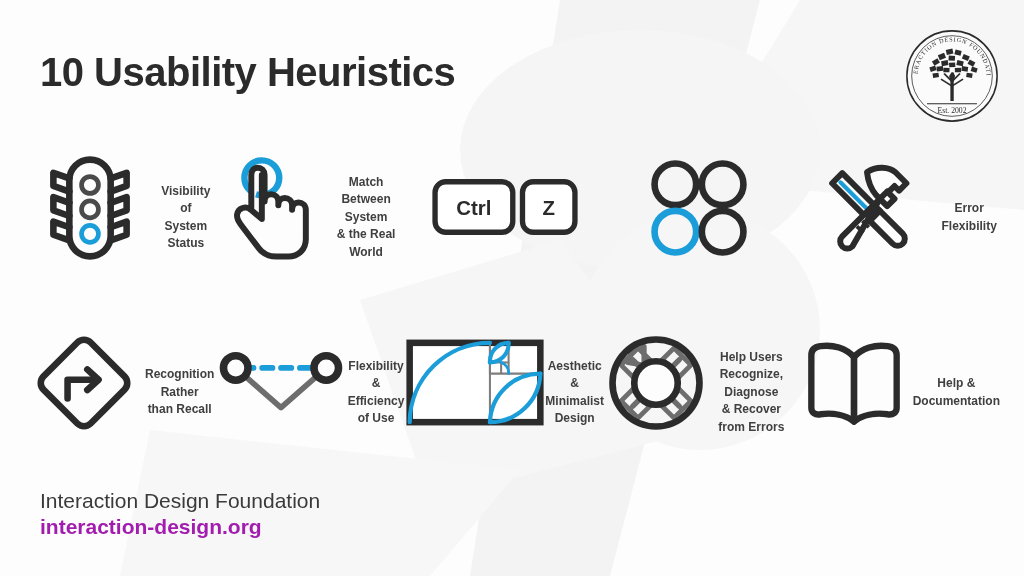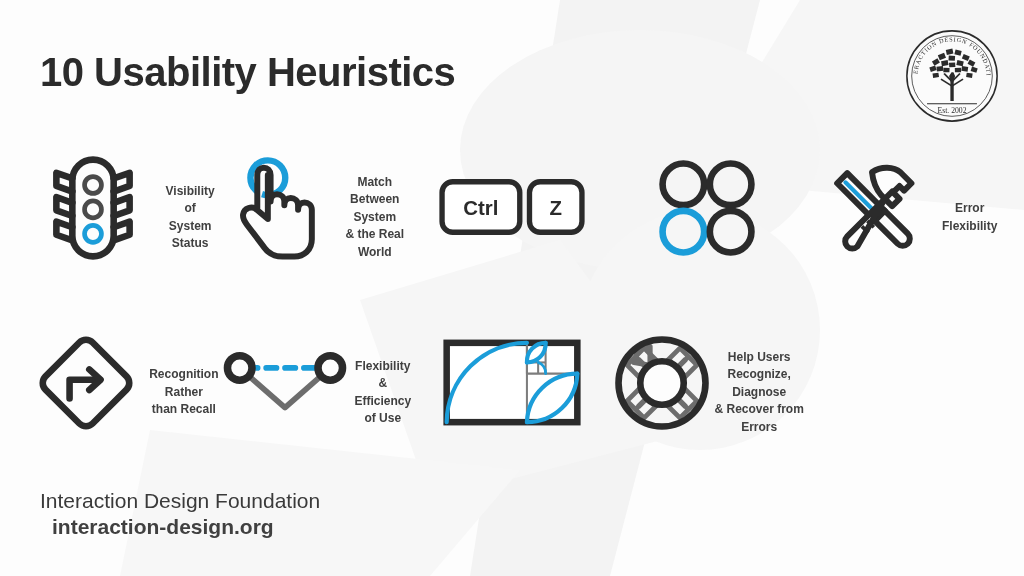"Aesthetic &" div.heuristic-label { html: none -> <div>Aesthetic &amp; Minimalist Design</div> }
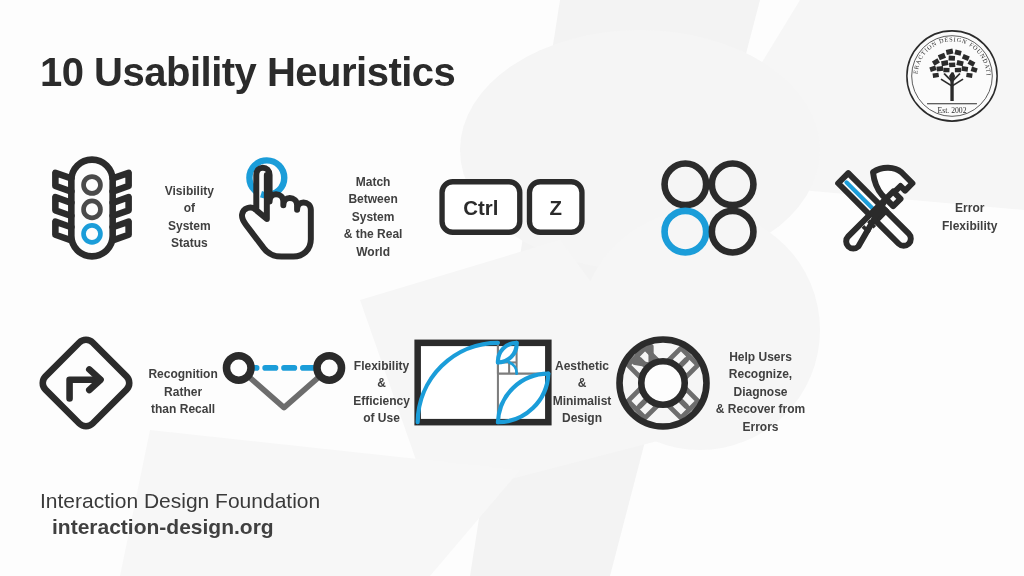"Help &" div.heuristic-cell { html: none -> <div> <div> <svg> <g> <path></path> <path></path> </g> </svg> </div> <div>Help &amp; Documentation</div> </div> }
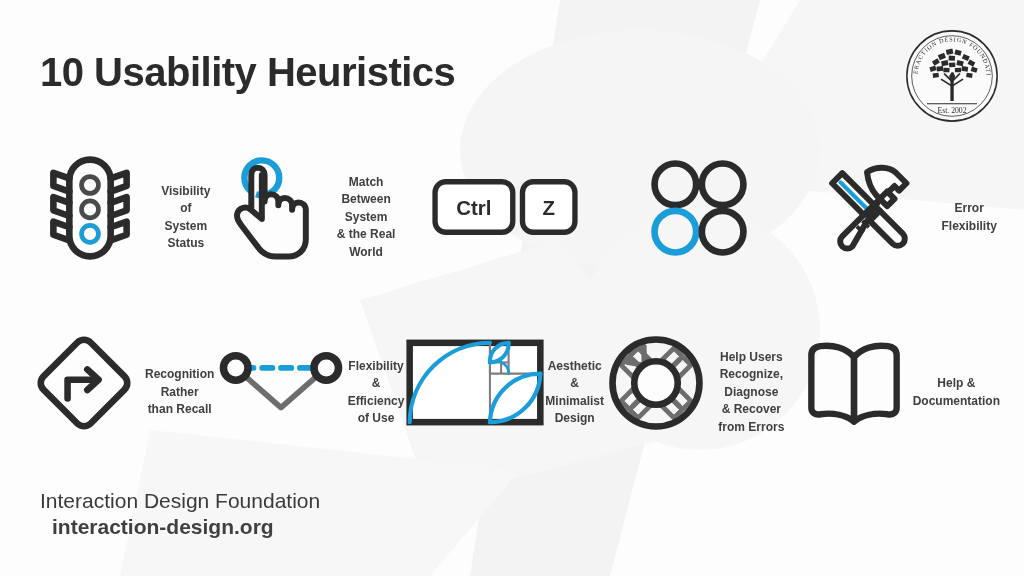"interaction-design.org" #footer-url { color: #404040 -> #a21caf; margin-left: 12px -> none }
